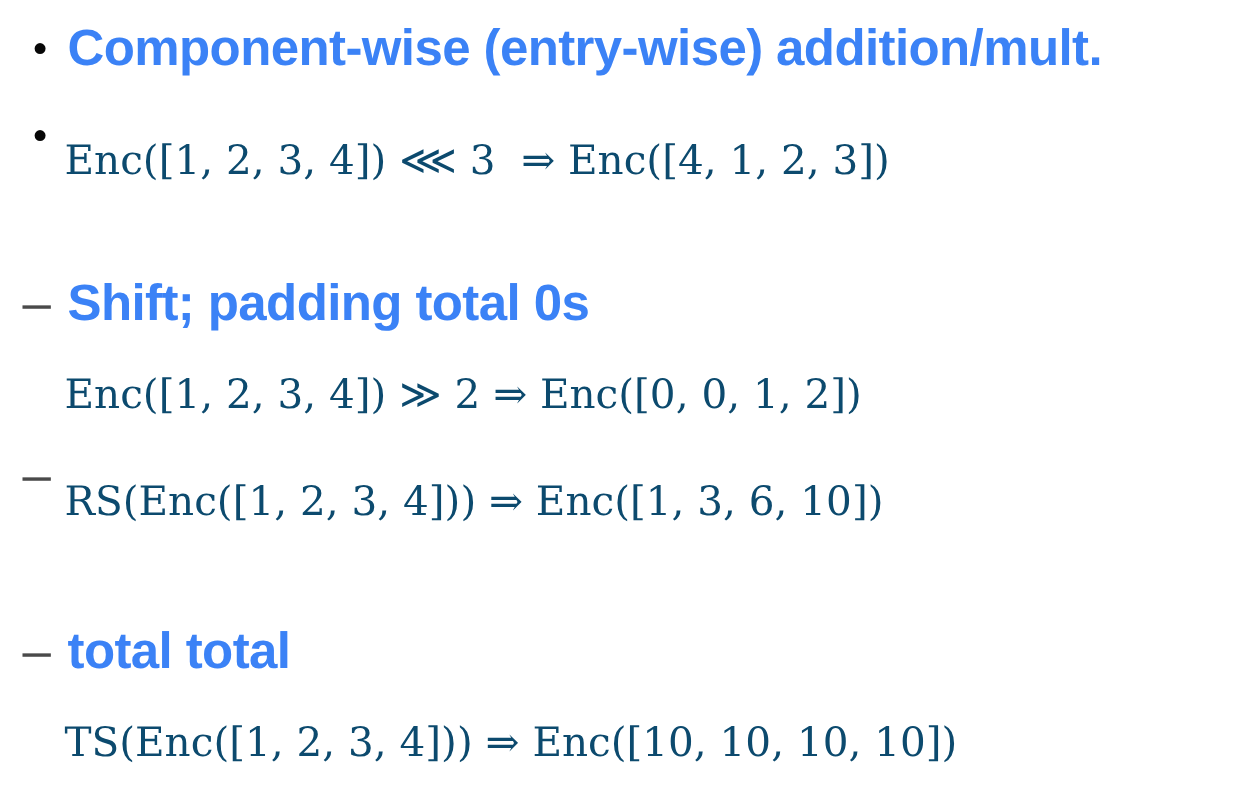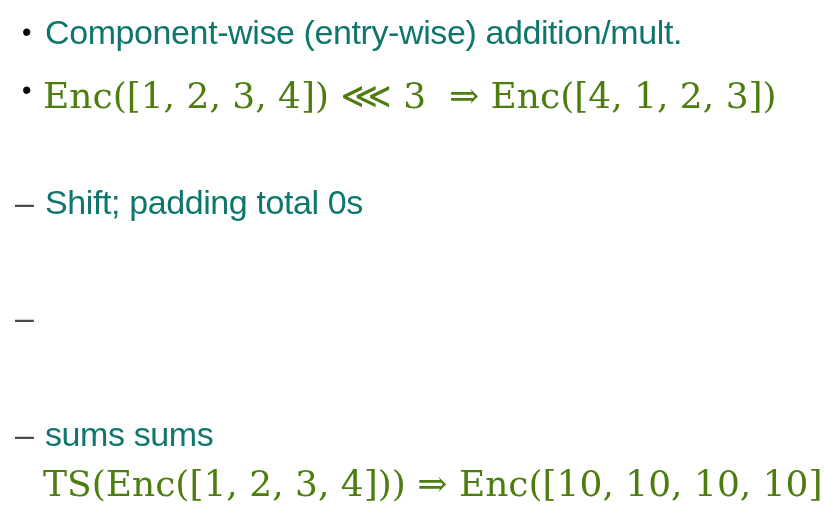"Component-wise (entry-wise)" .label { color: #0f766e -> #3b82f6; font-weight: none -> bold }
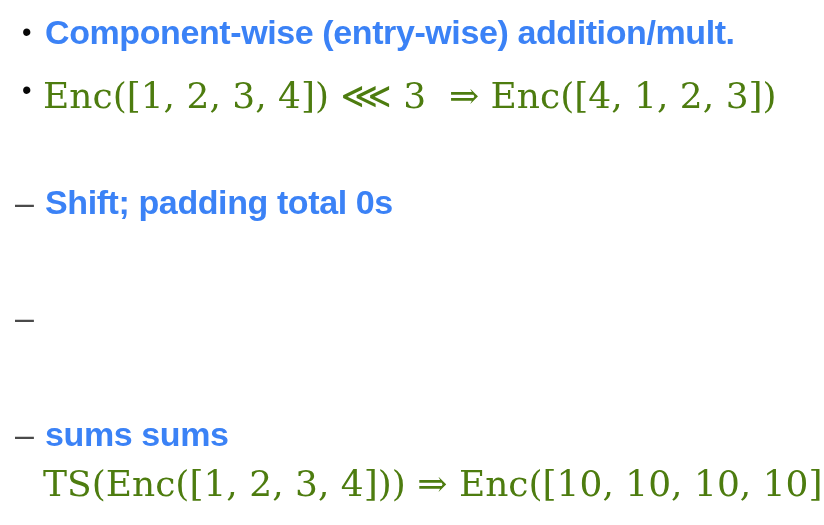"Enc([1, 2, 3, 4]) ⋘" .math { color: #4d7c0f -> #0c4a6e; font-size: 36px -> 27px; margin-top: 2px -> 14px }
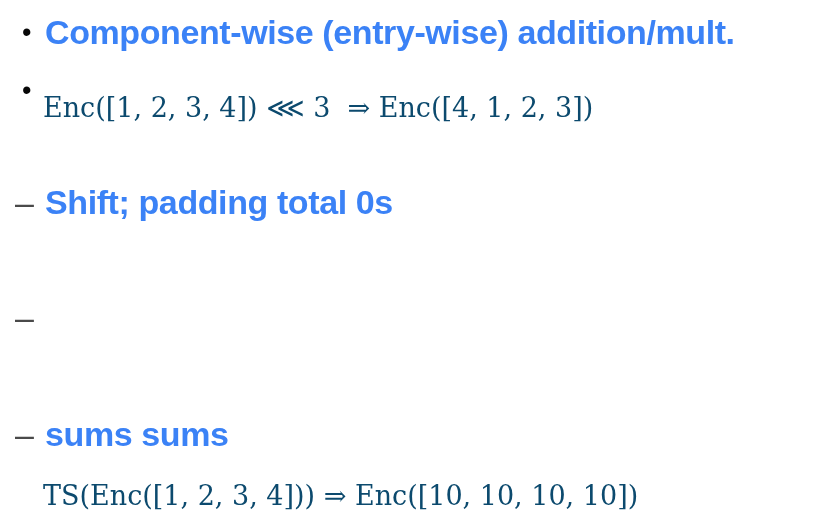"Enc([1, 2, 3, 4]) ≫" span.math { html: none -> <span>Enc([1, 2, 3, 4]) ≫ 2 ⇒ Enc([0, 0, 1, 2])</span> }
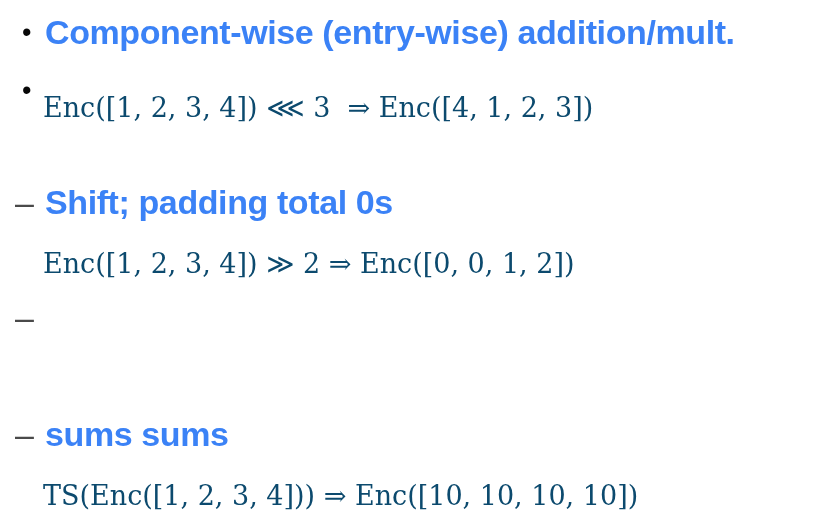"RS(Enc([1, 2, 3, 4])) ⇒" span.math { html: none -> <span>RS(Enc([1, 2, 3, 4])) ⇒ Enc([1, 3, 6, 10])</span> }
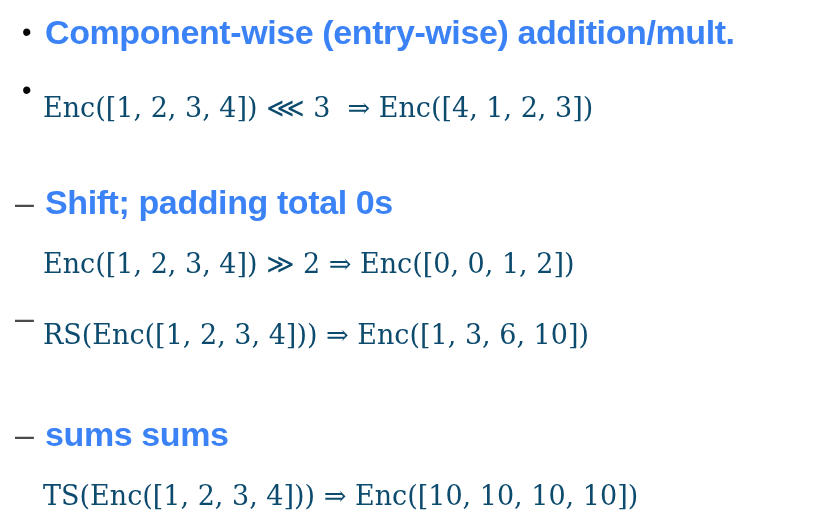"sums sums" span.label { text: sums sums -> total total }
